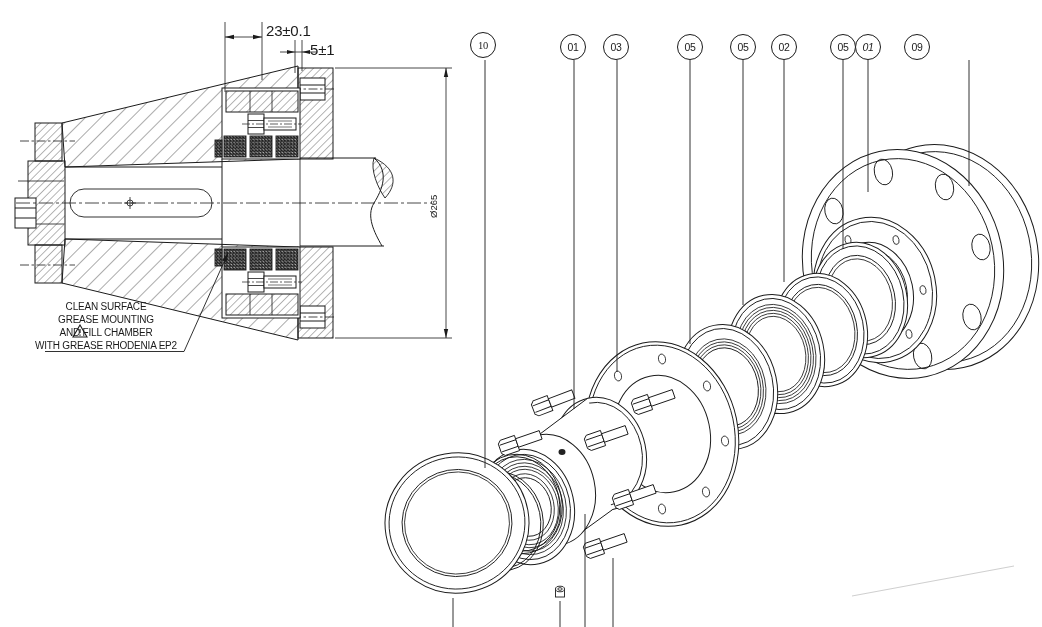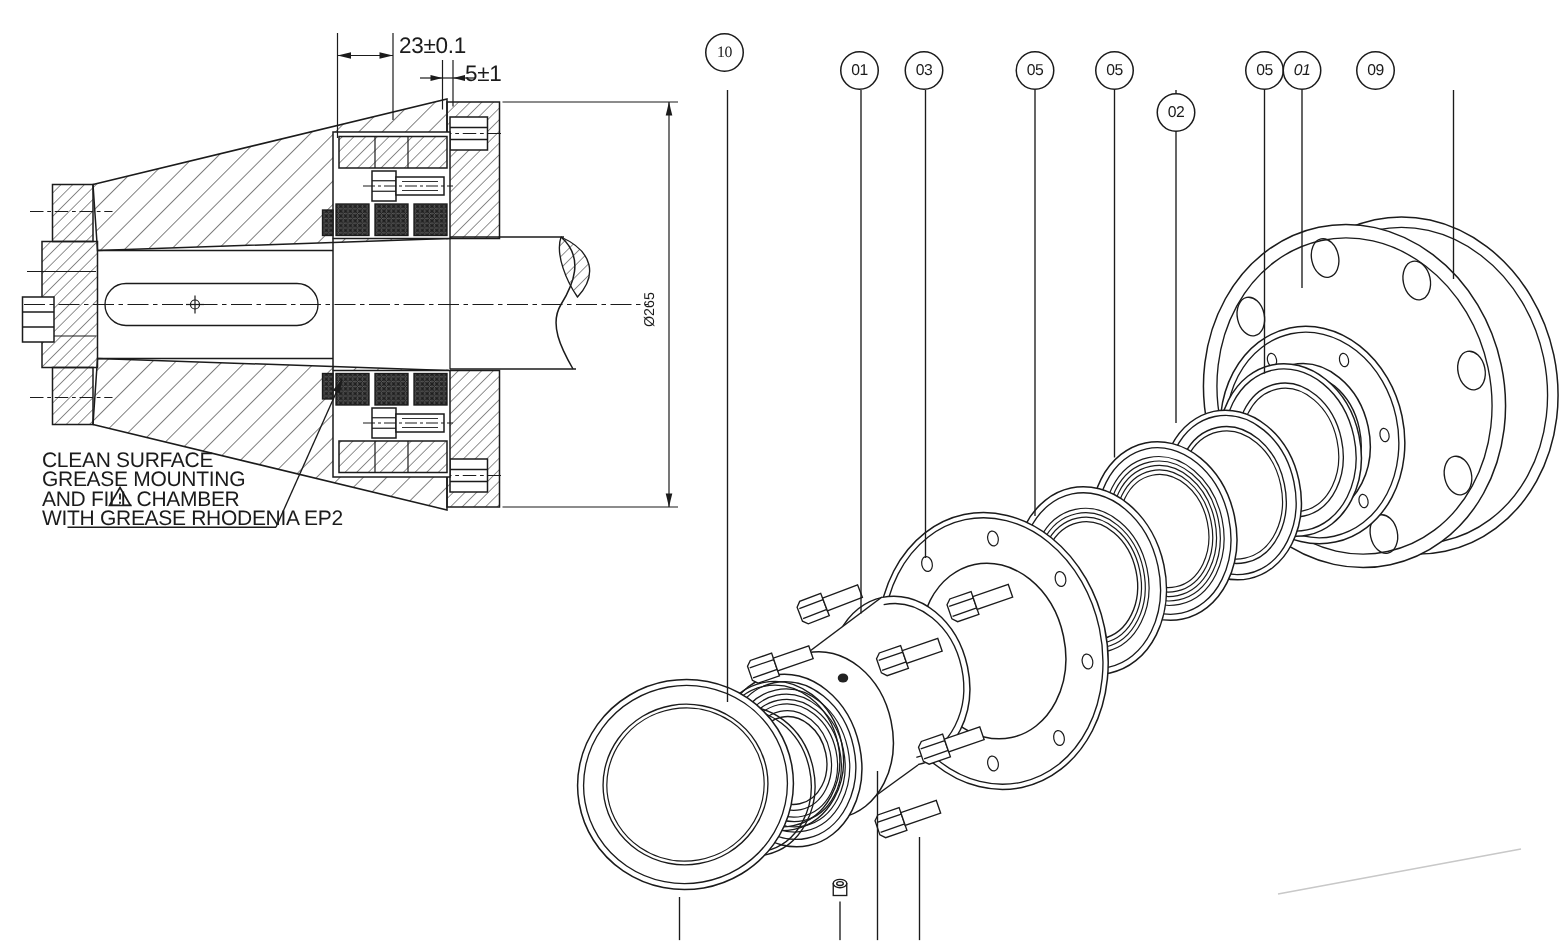"10" div.balloon { top: 22px -> 32px }
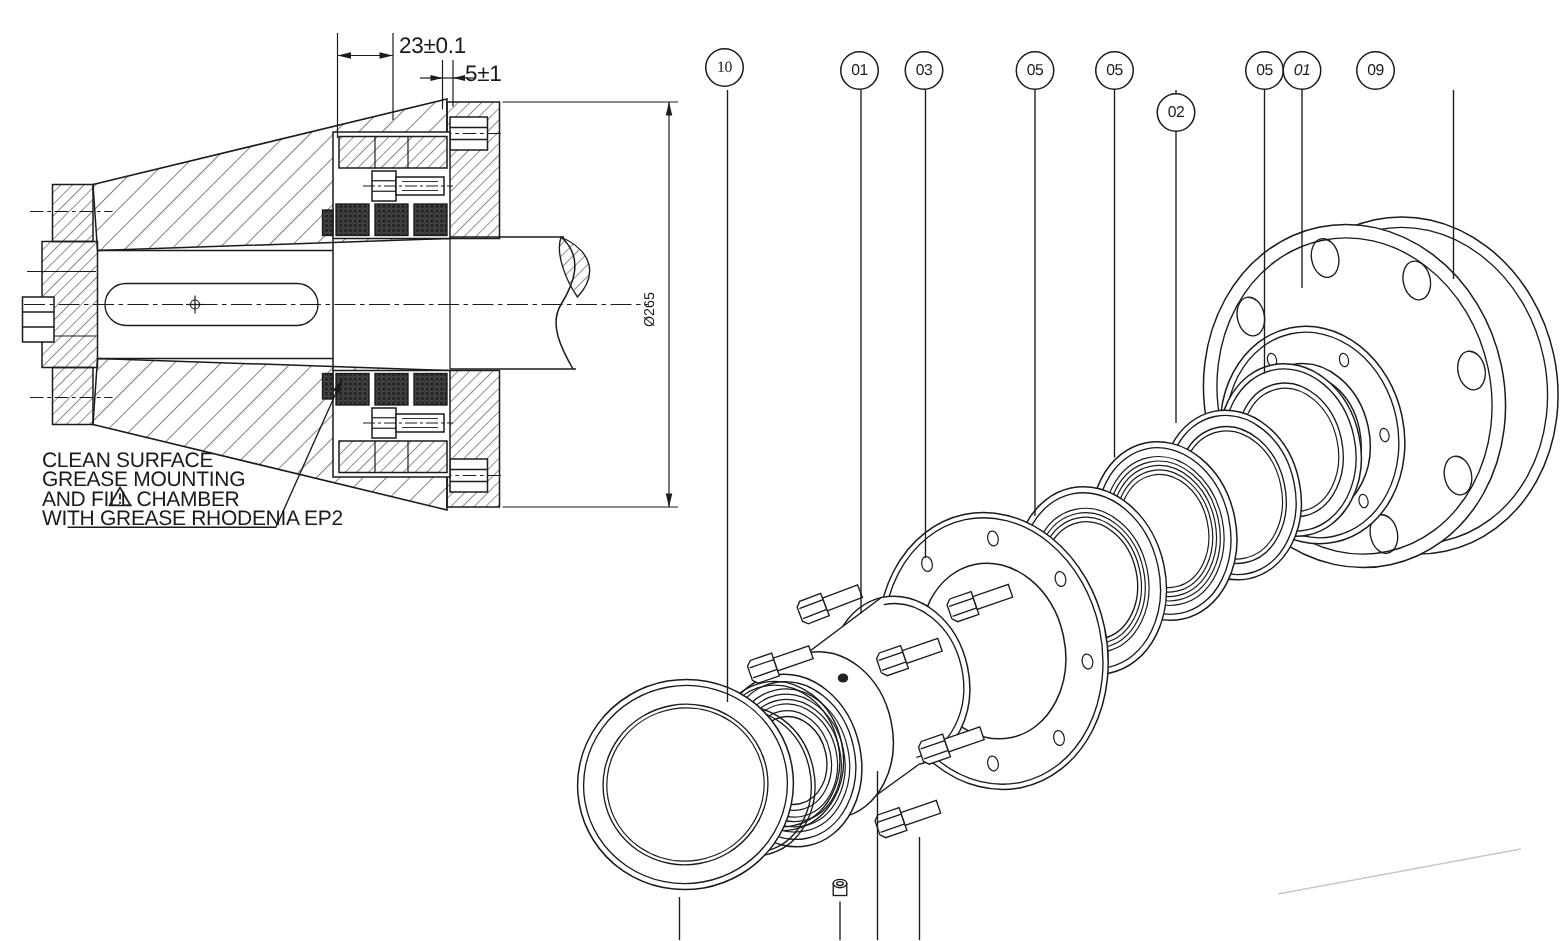"02" div.balloon { margin-top: 28px -> none }
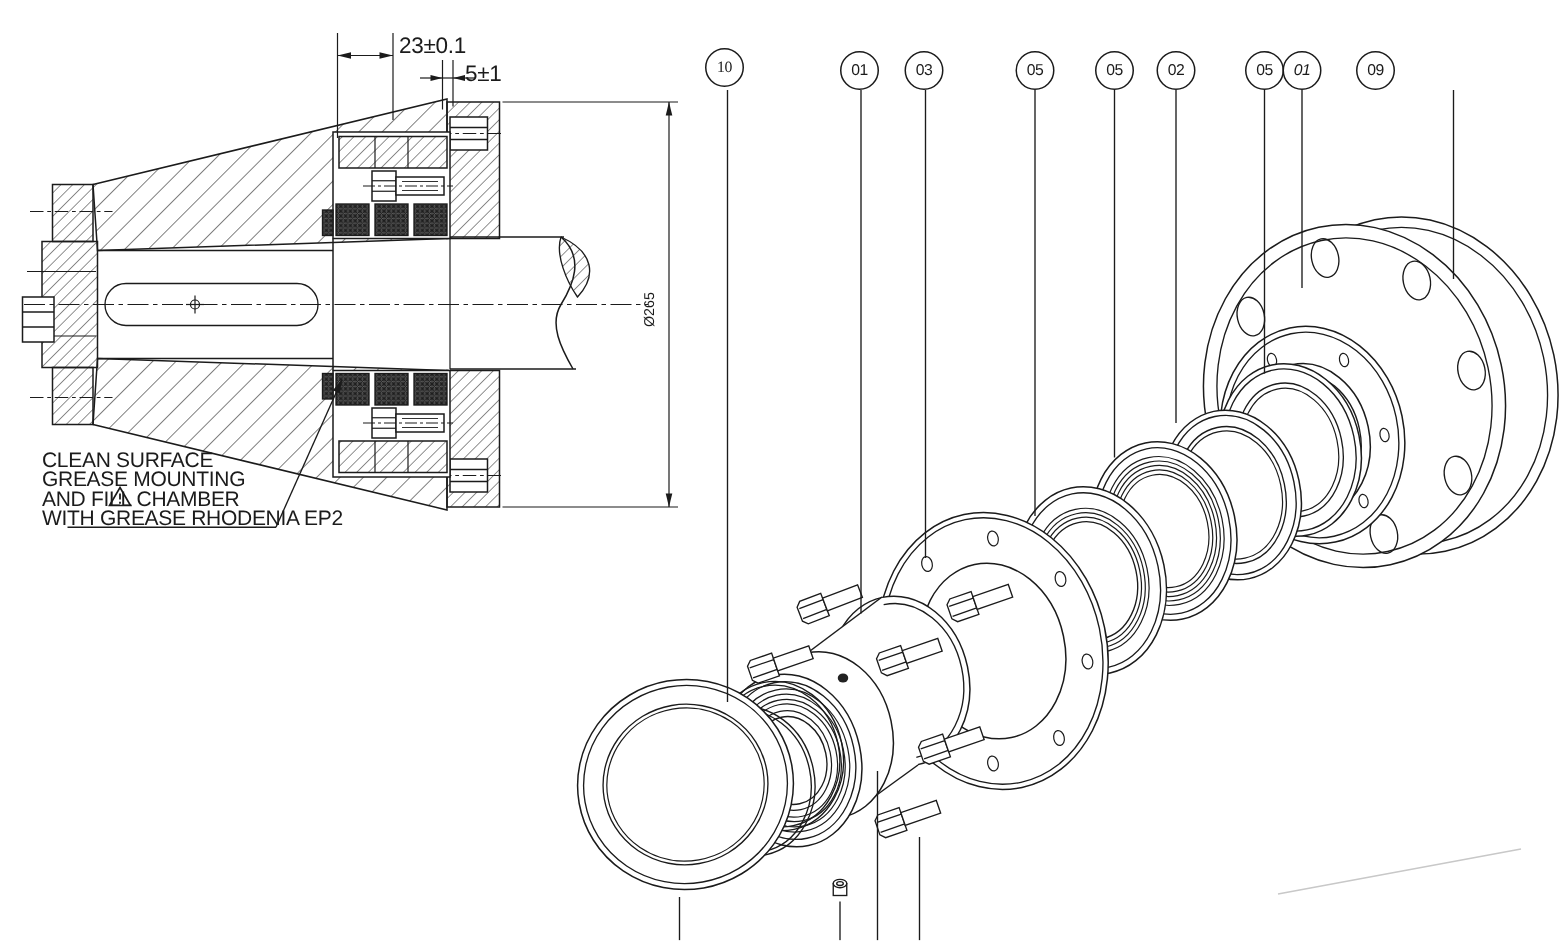"CLEAN SURFACE" .note { font-size: 14px -> 10px; text-align: left -> center }
